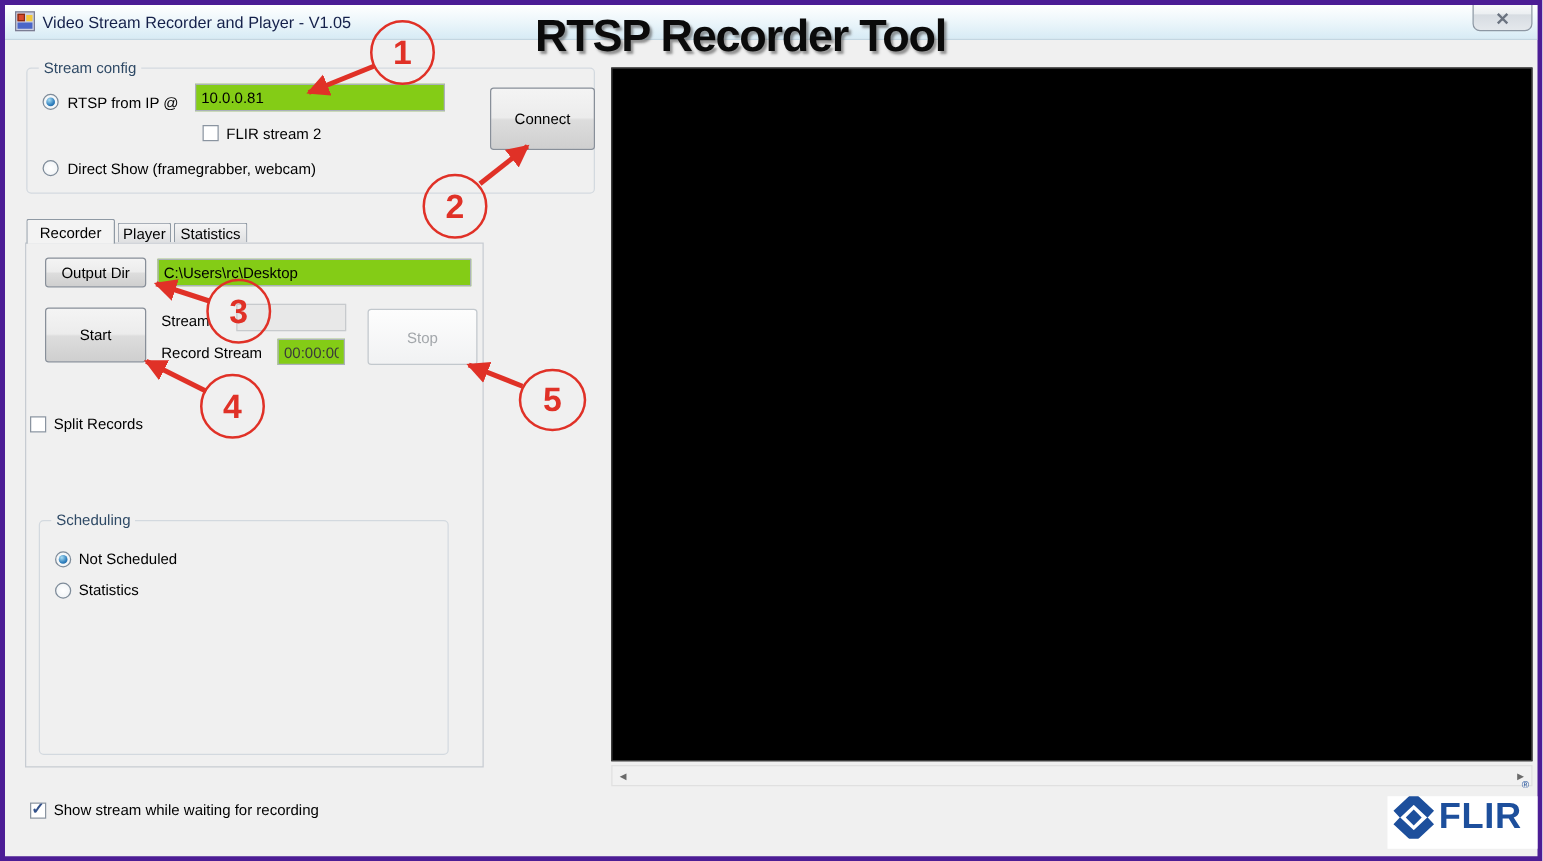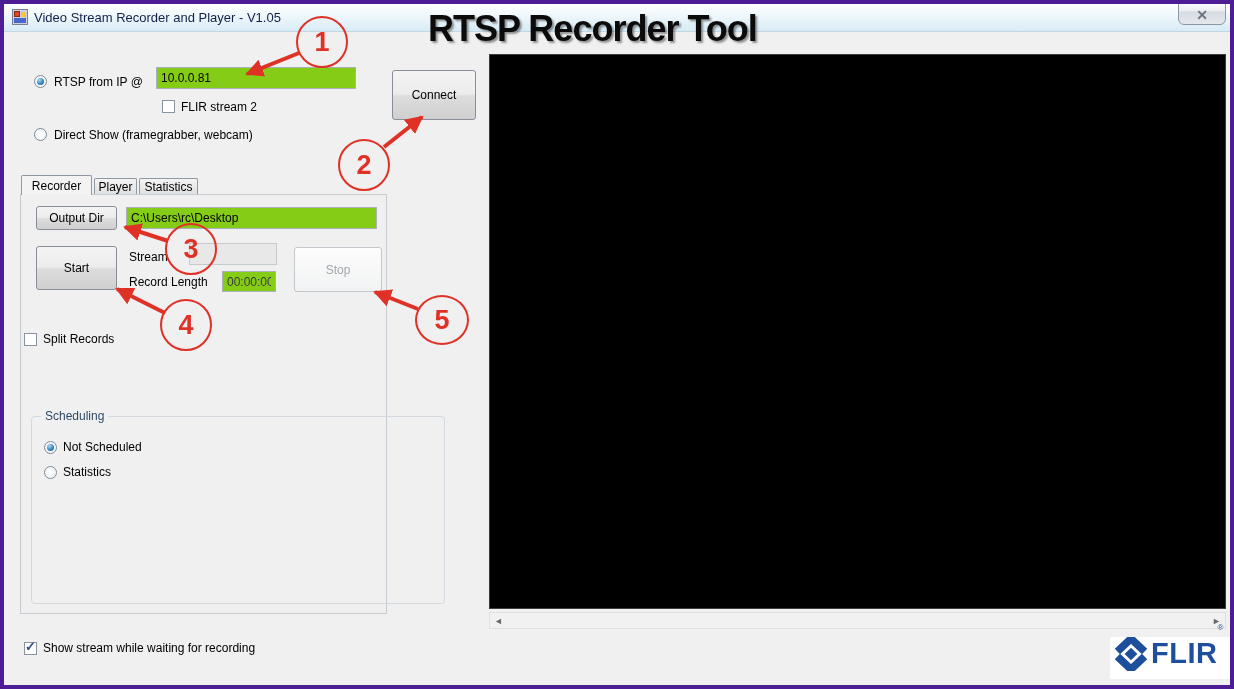"Stream config" div.groupbox { html: none -> <div> <span>Stream config</span> </div> }
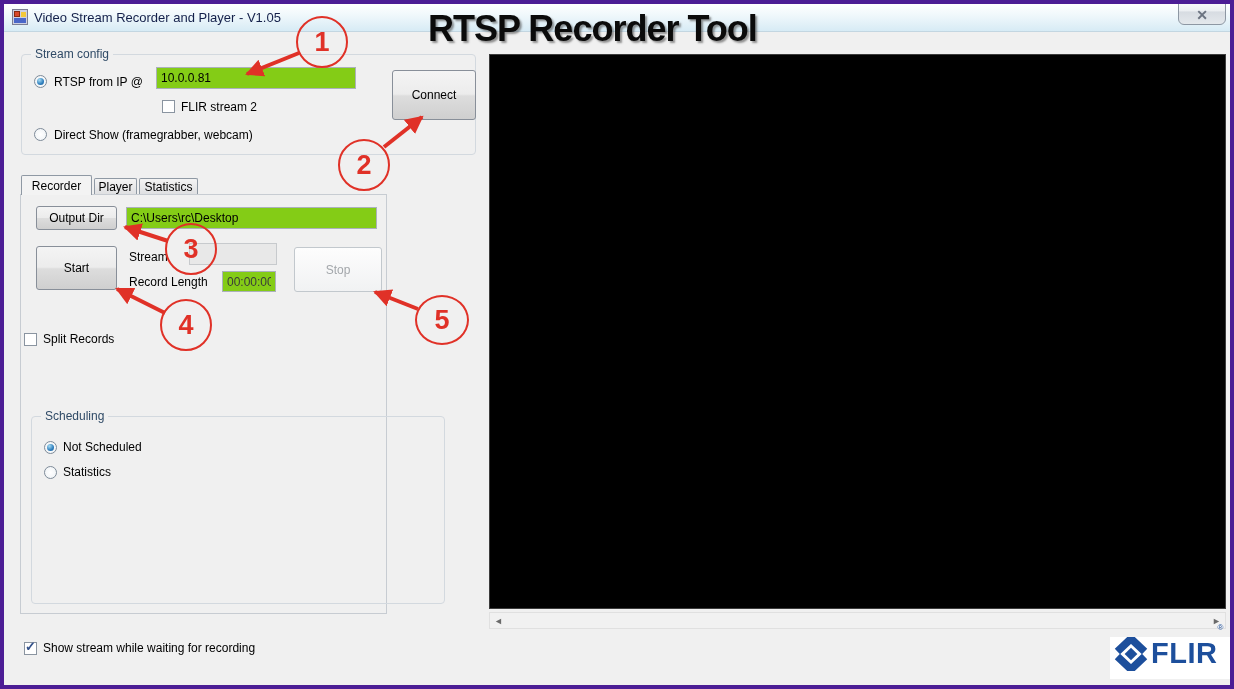"Record Length" span.label { text: Length -> Stream }
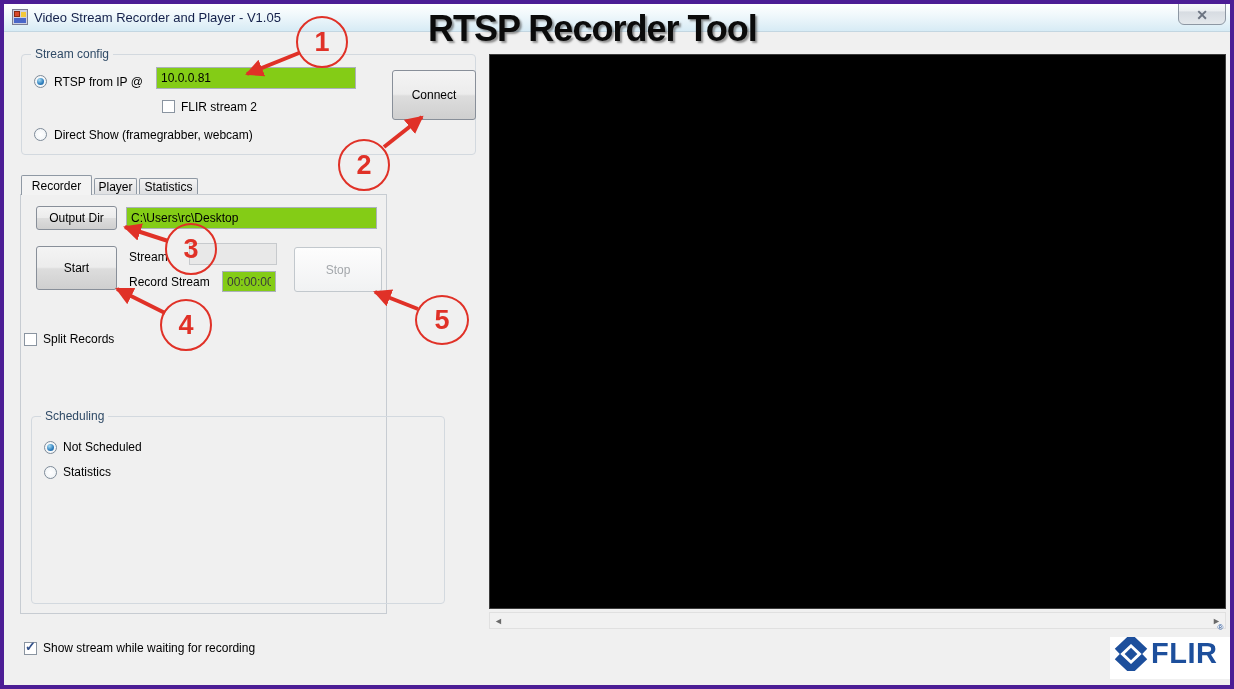"Scheduling" div.groupbox { width: 414px -> 328px }
